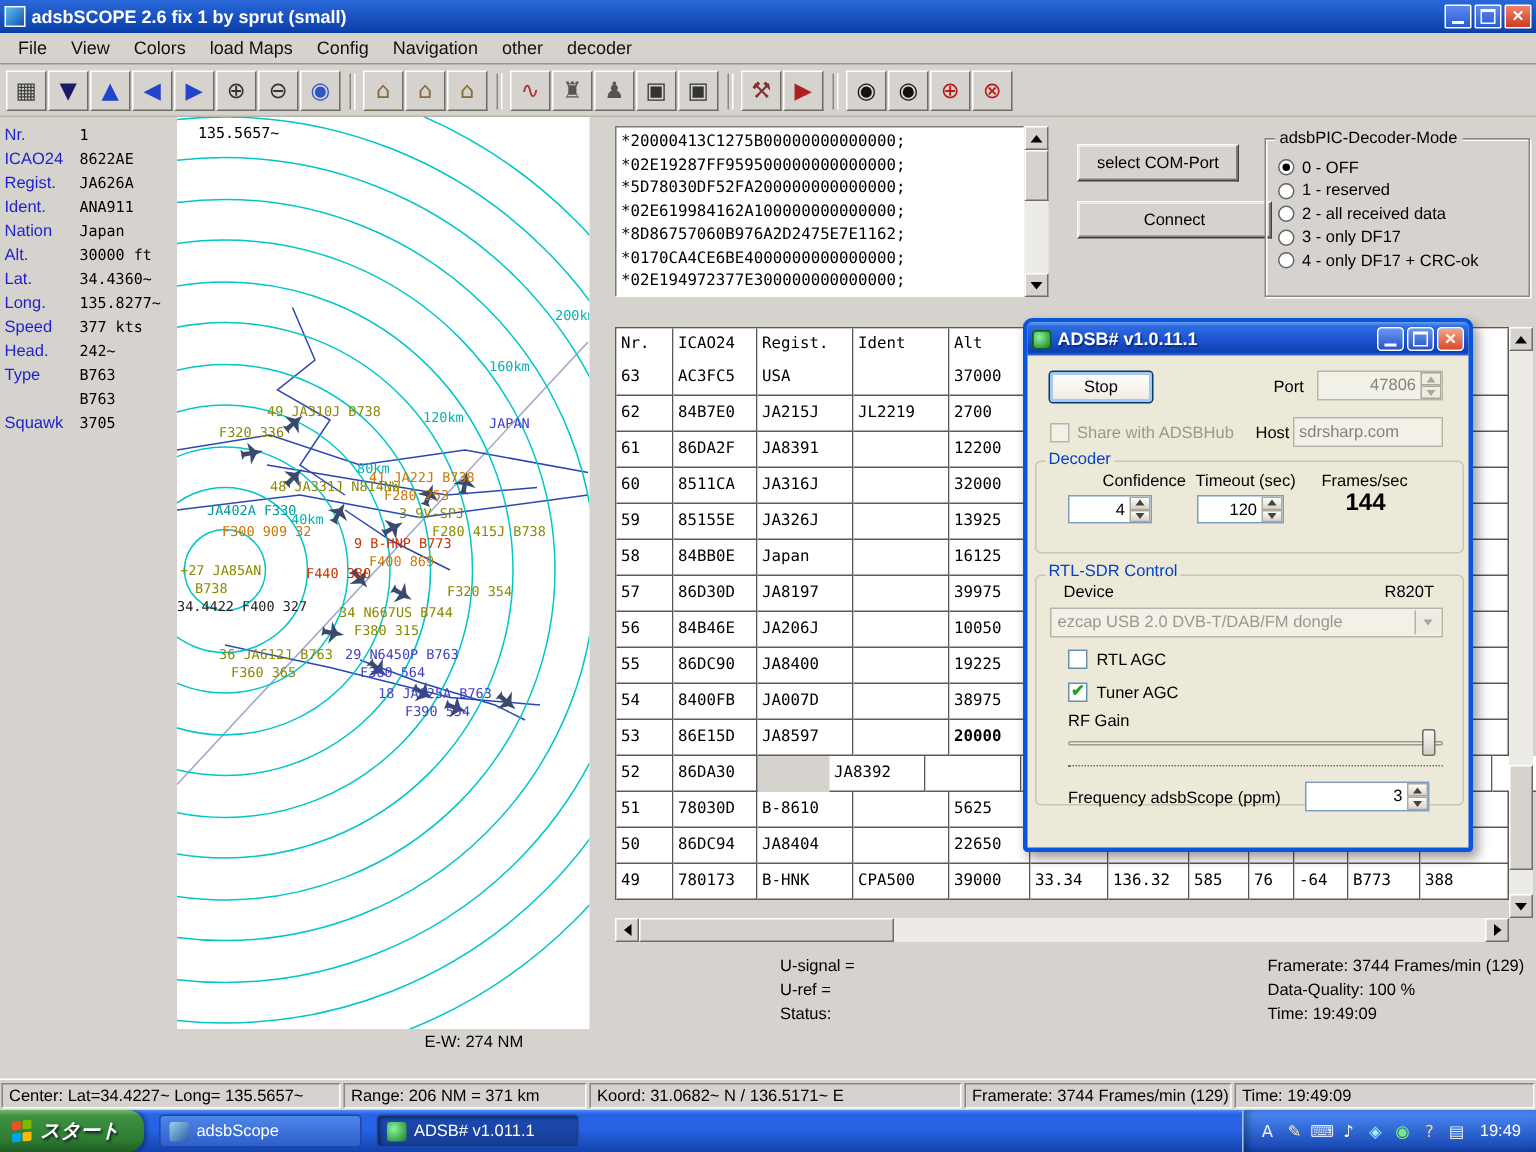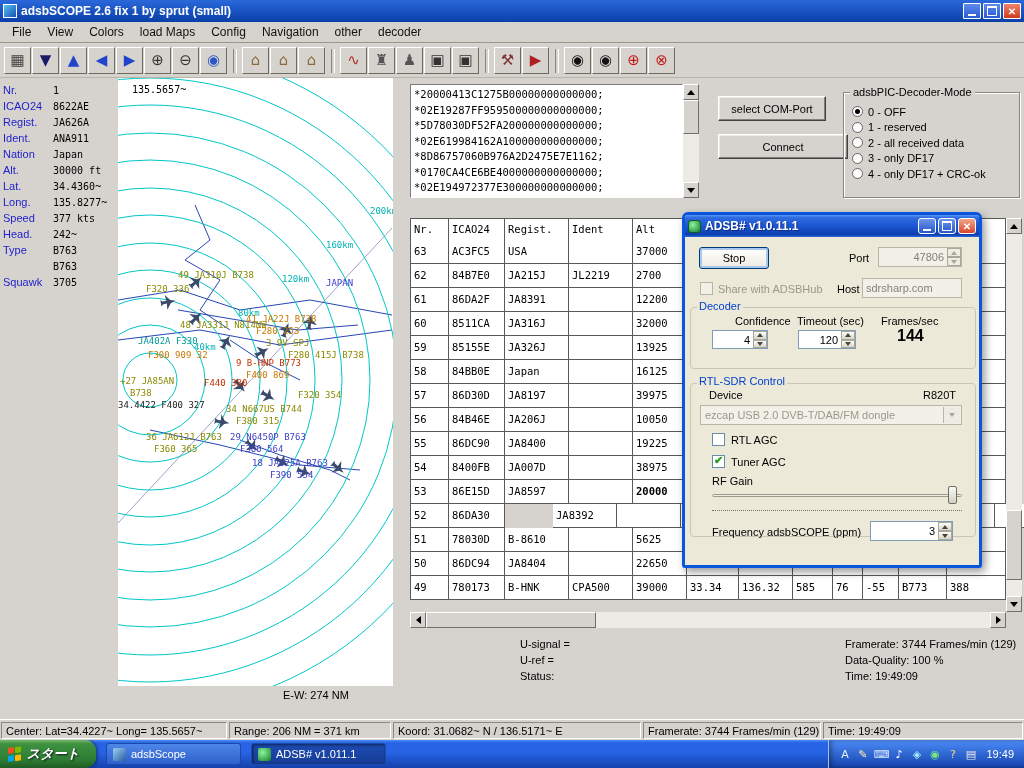"Frequency adsbSCOPE (ppm)" span.dlg-label { text: adsbSCOPE -> adsbScope }
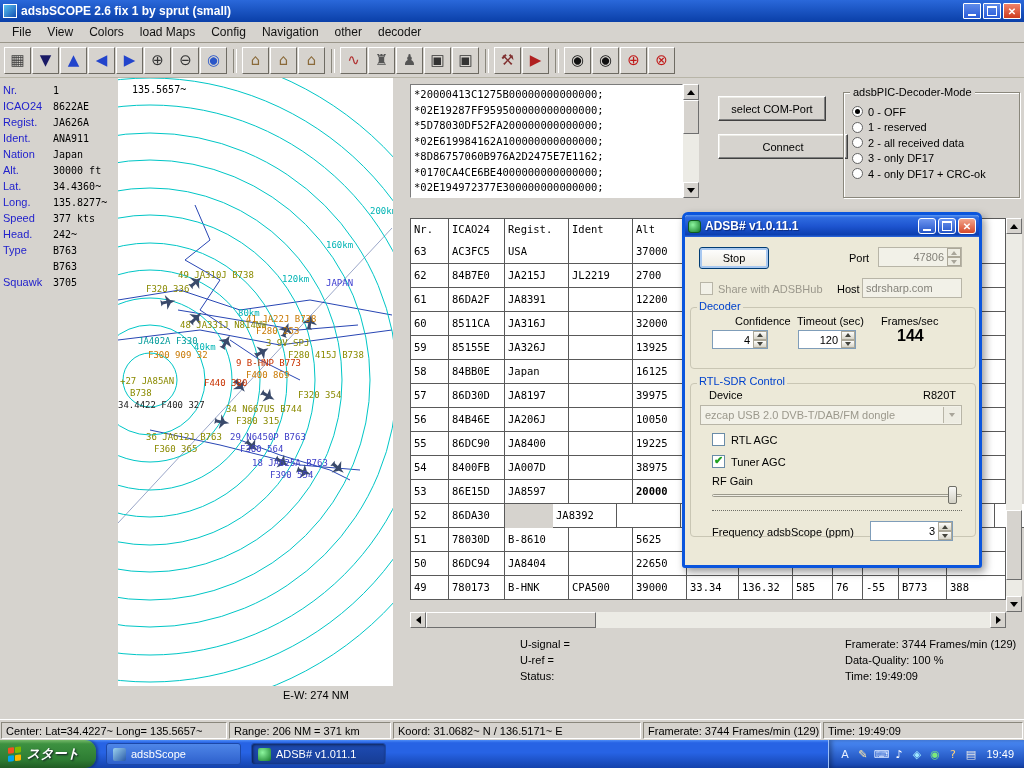"-55" span.tcell { text: -55 -> -64 }
